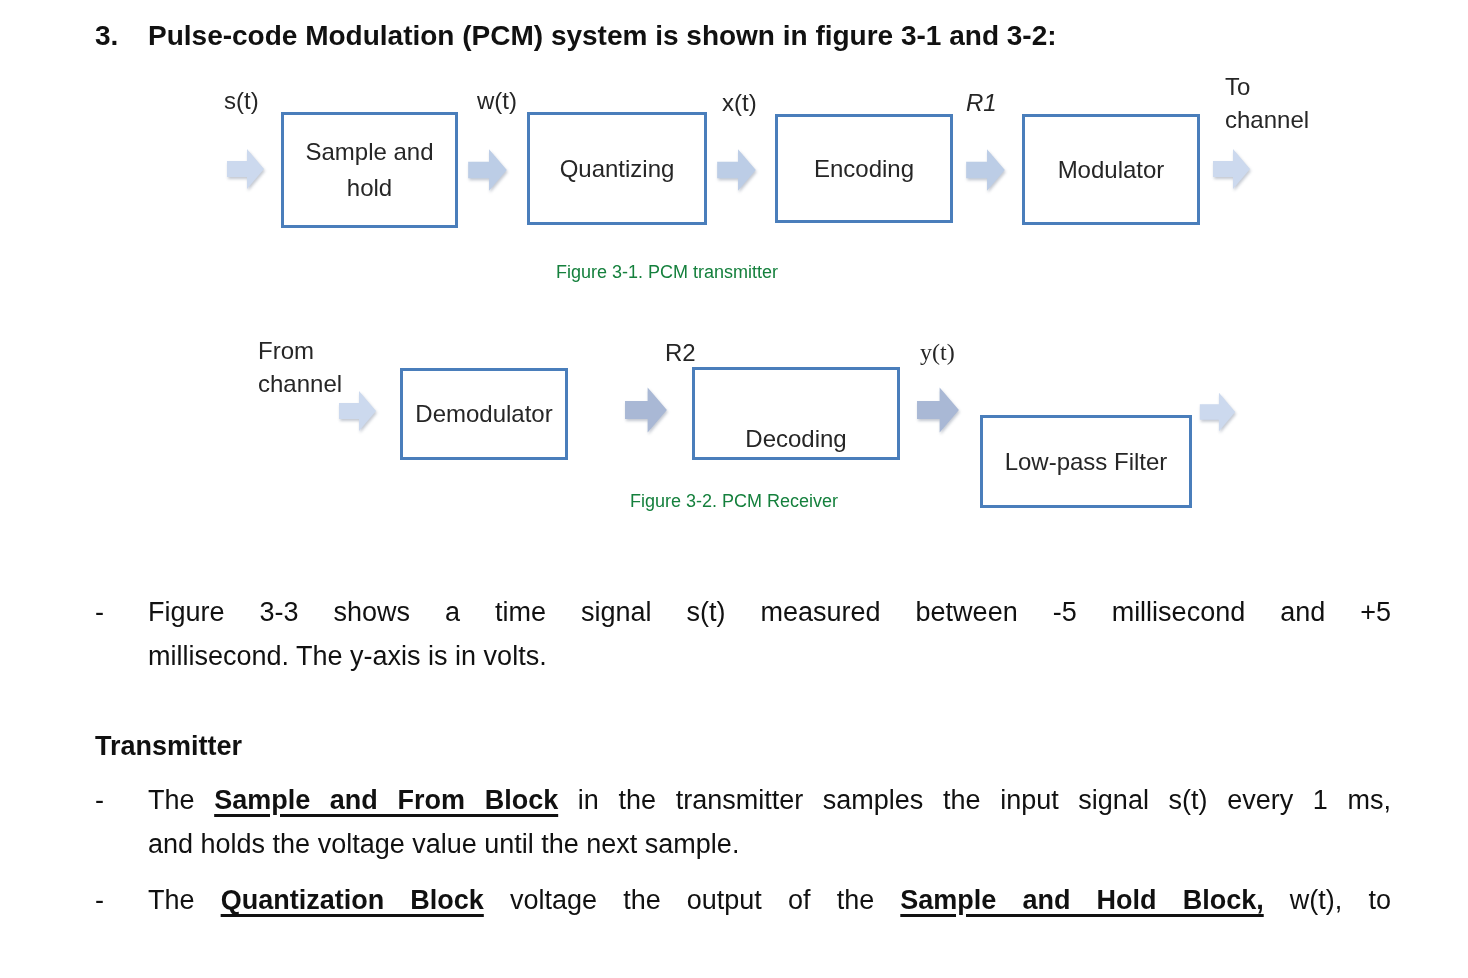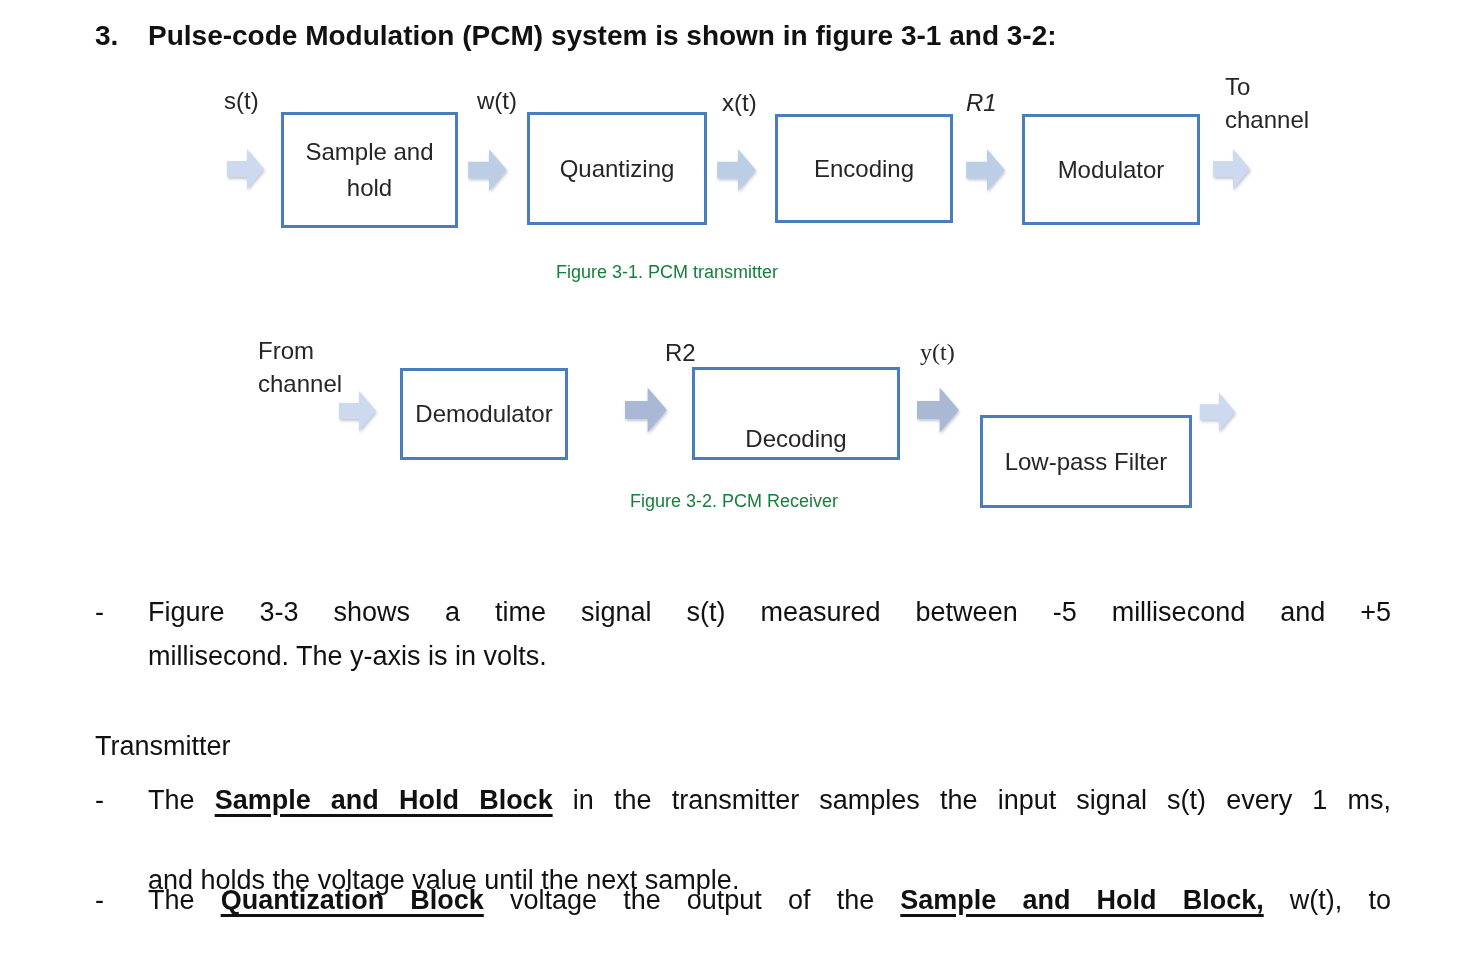"Transmitter" .section-heading { font-weight: normal -> bold }
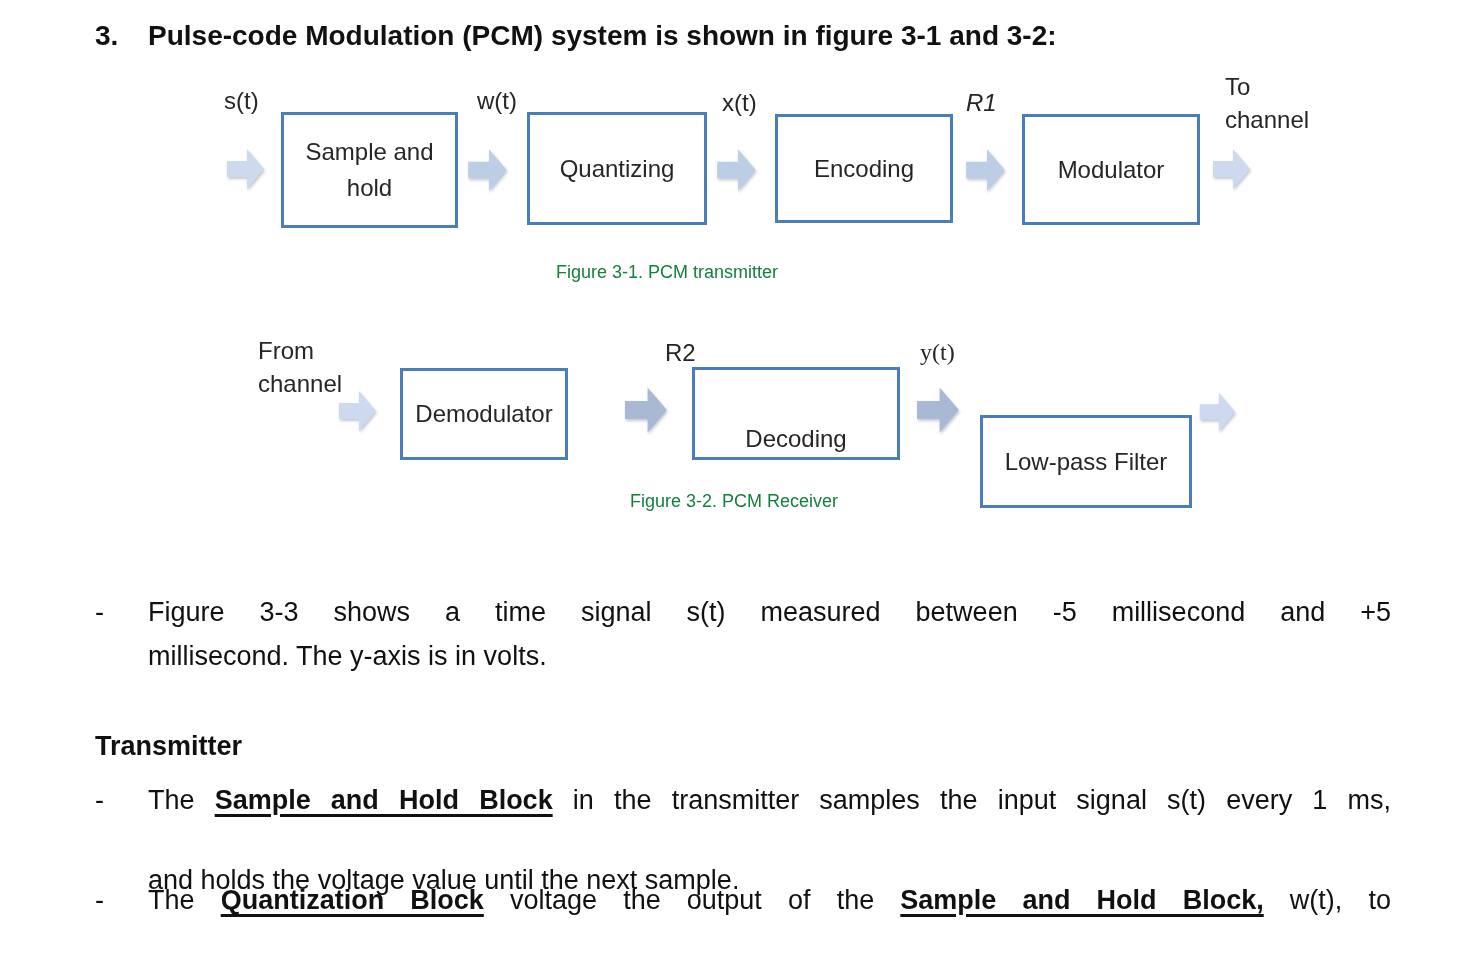"Sample and Hold Block" span.bold-u { text: Hold -> From }
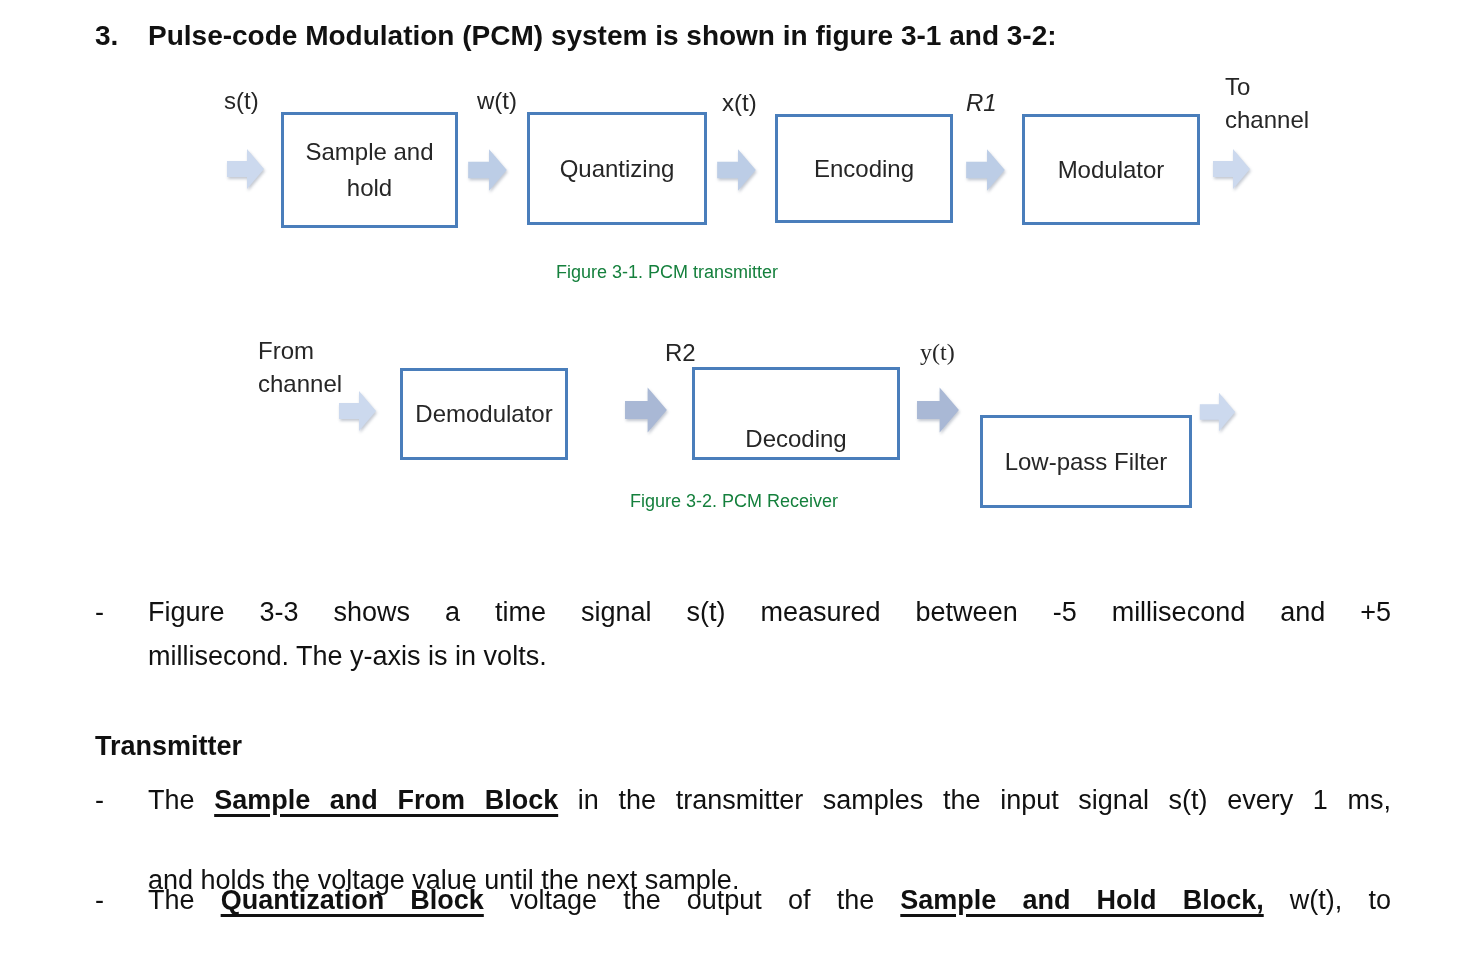"and holds the voltage value" span { margin-top: 36px -> none }
